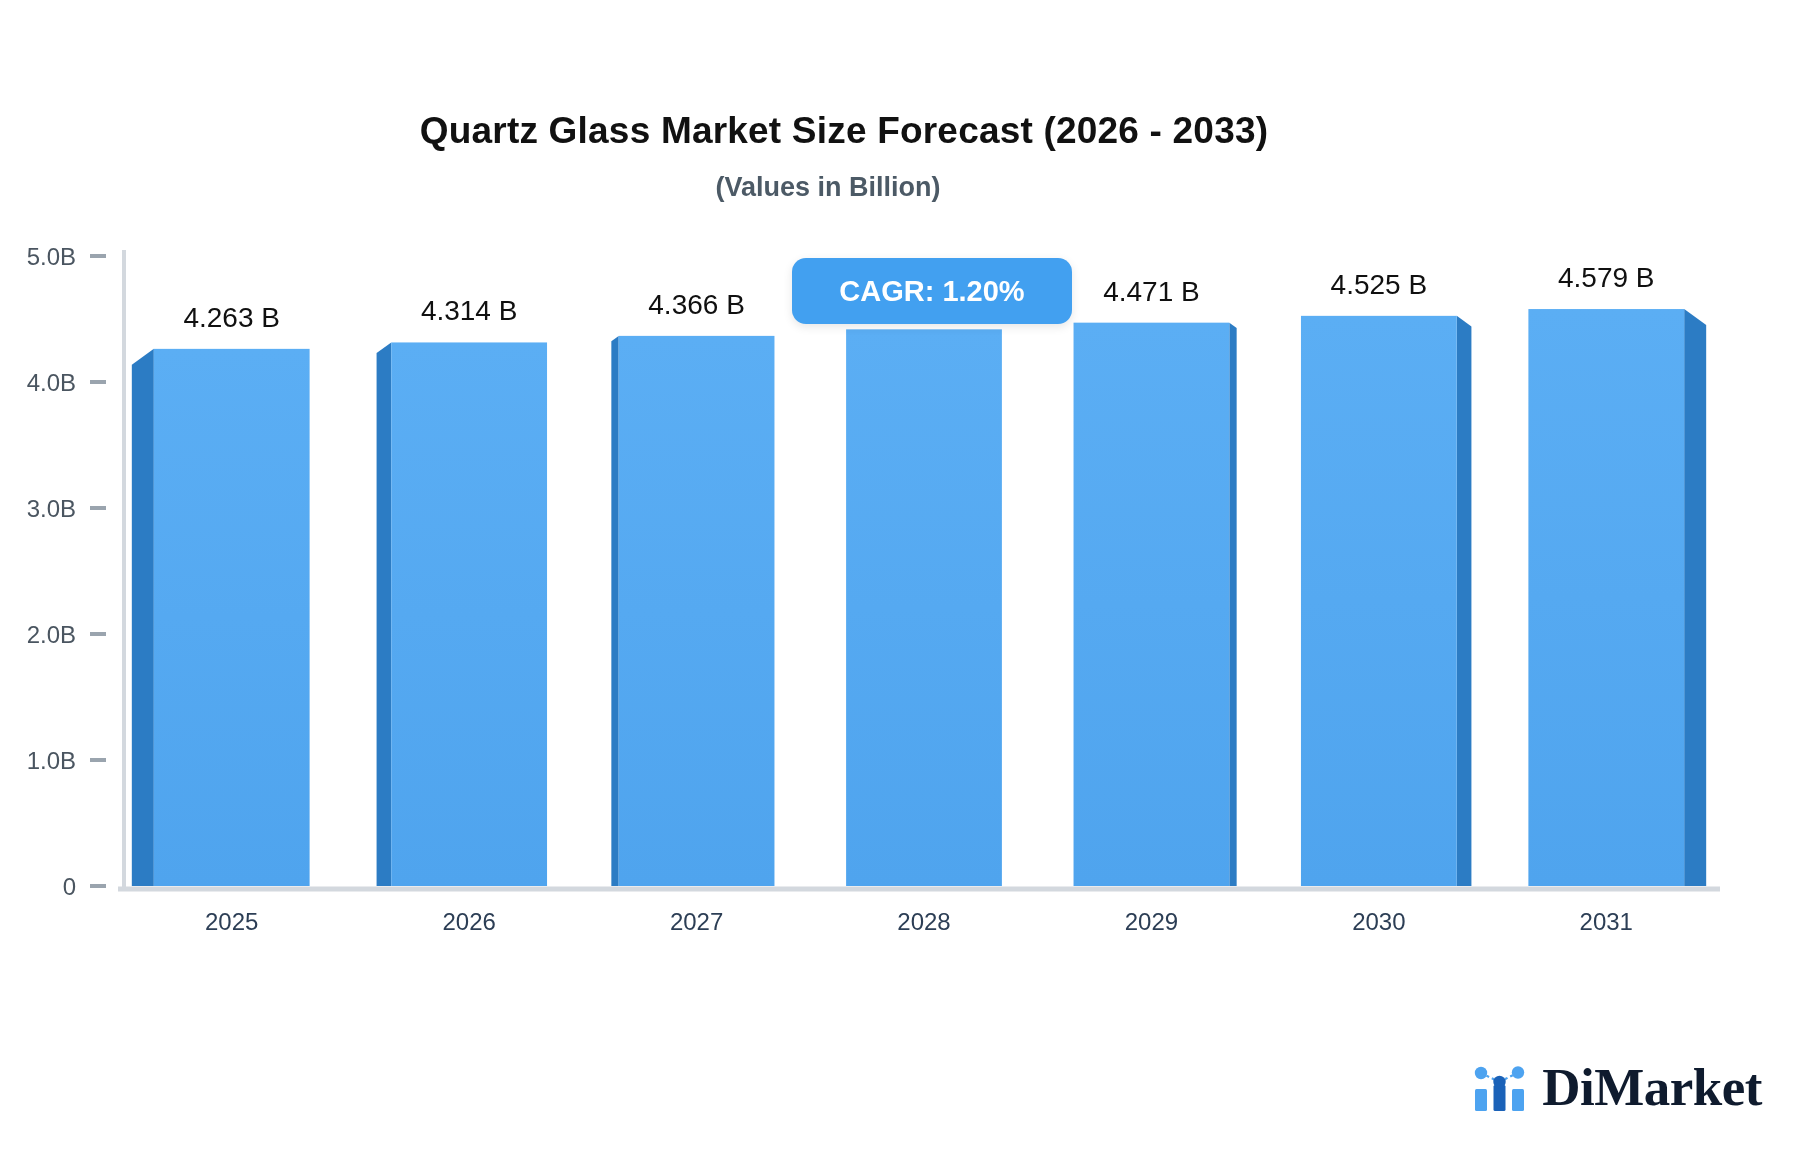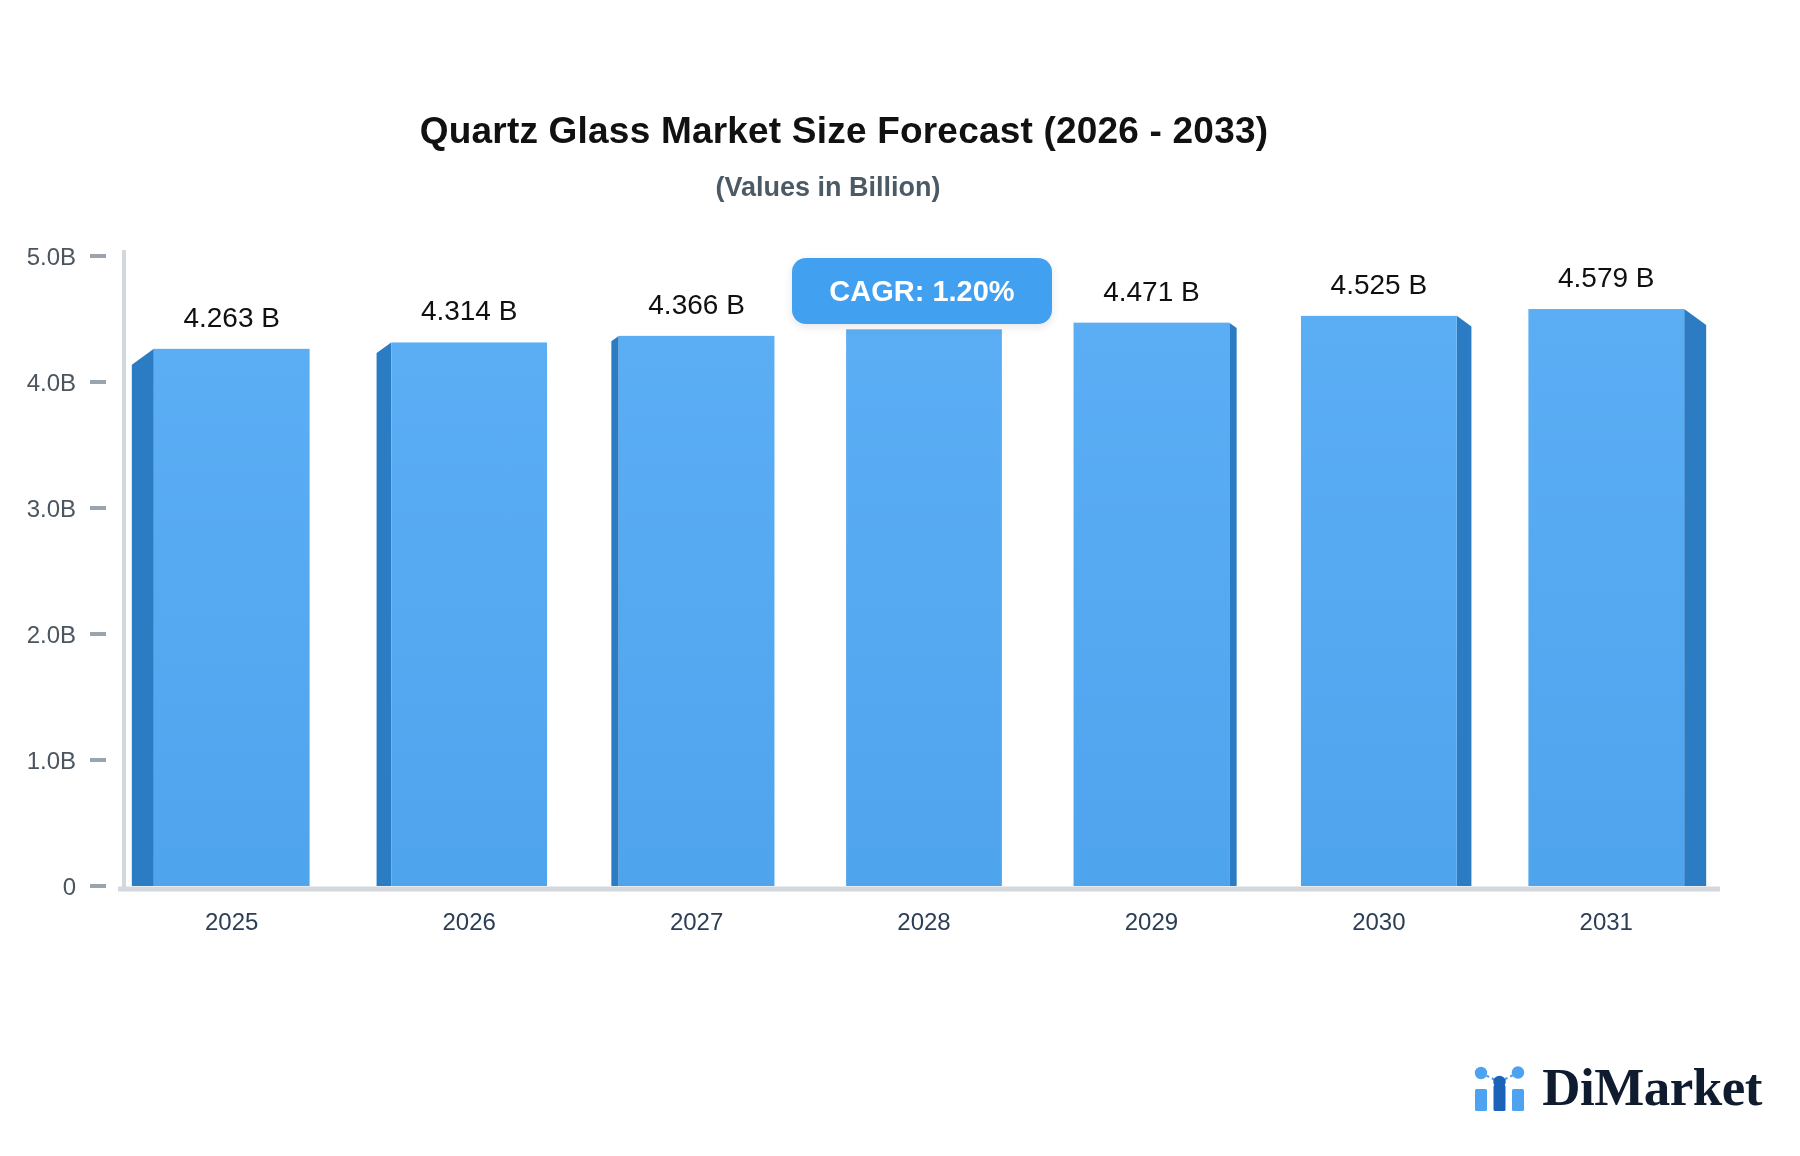"CAGR: 1.20%" .cagr-badge { width: 260px -> 280px }
